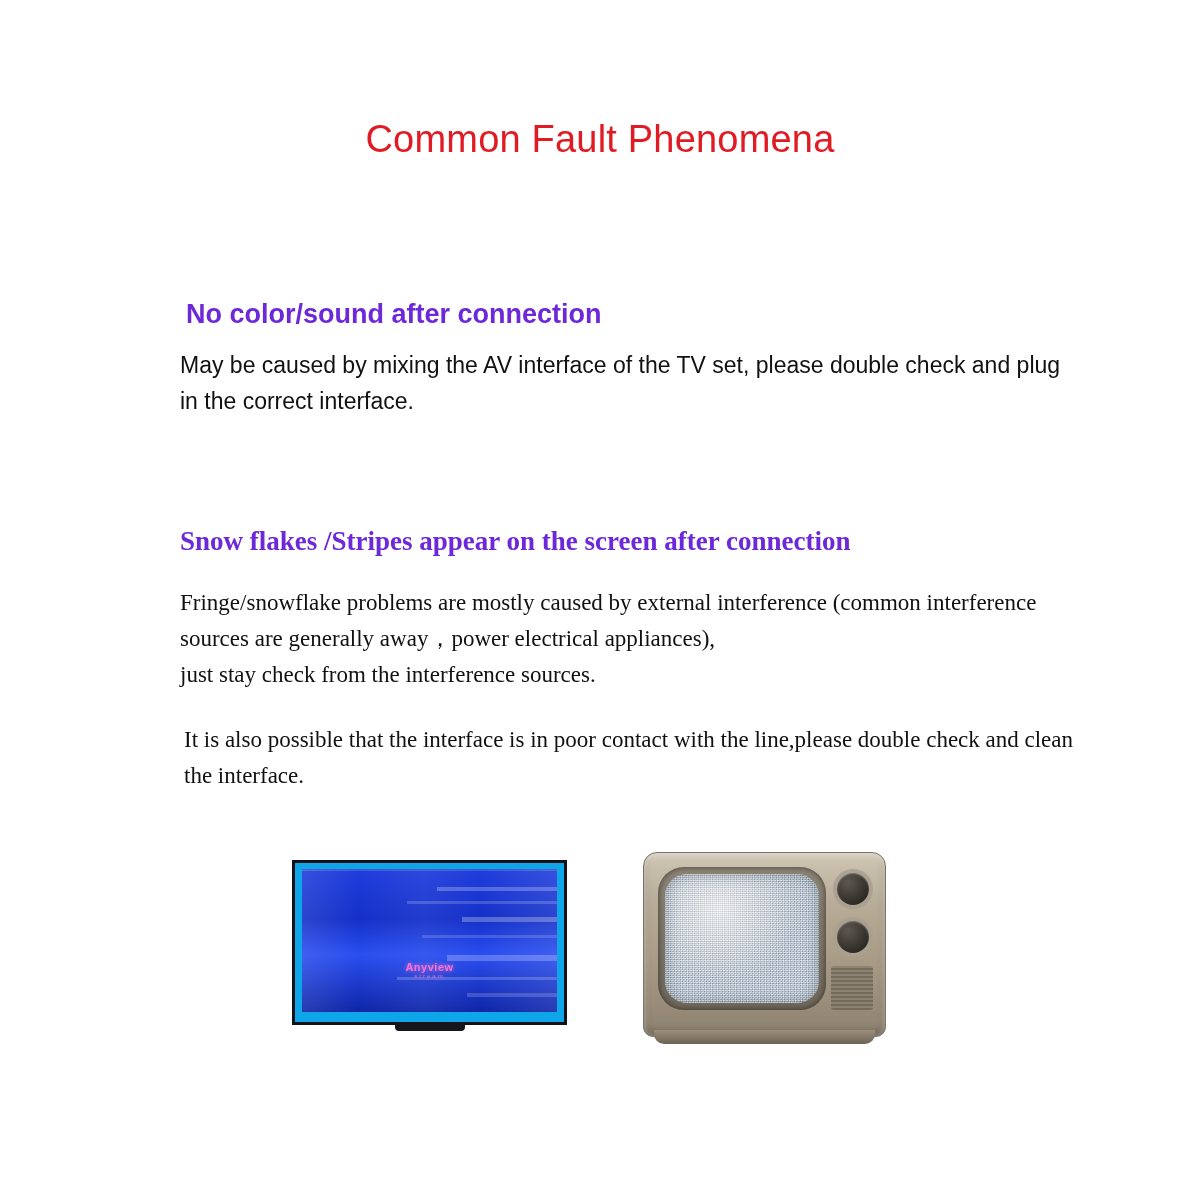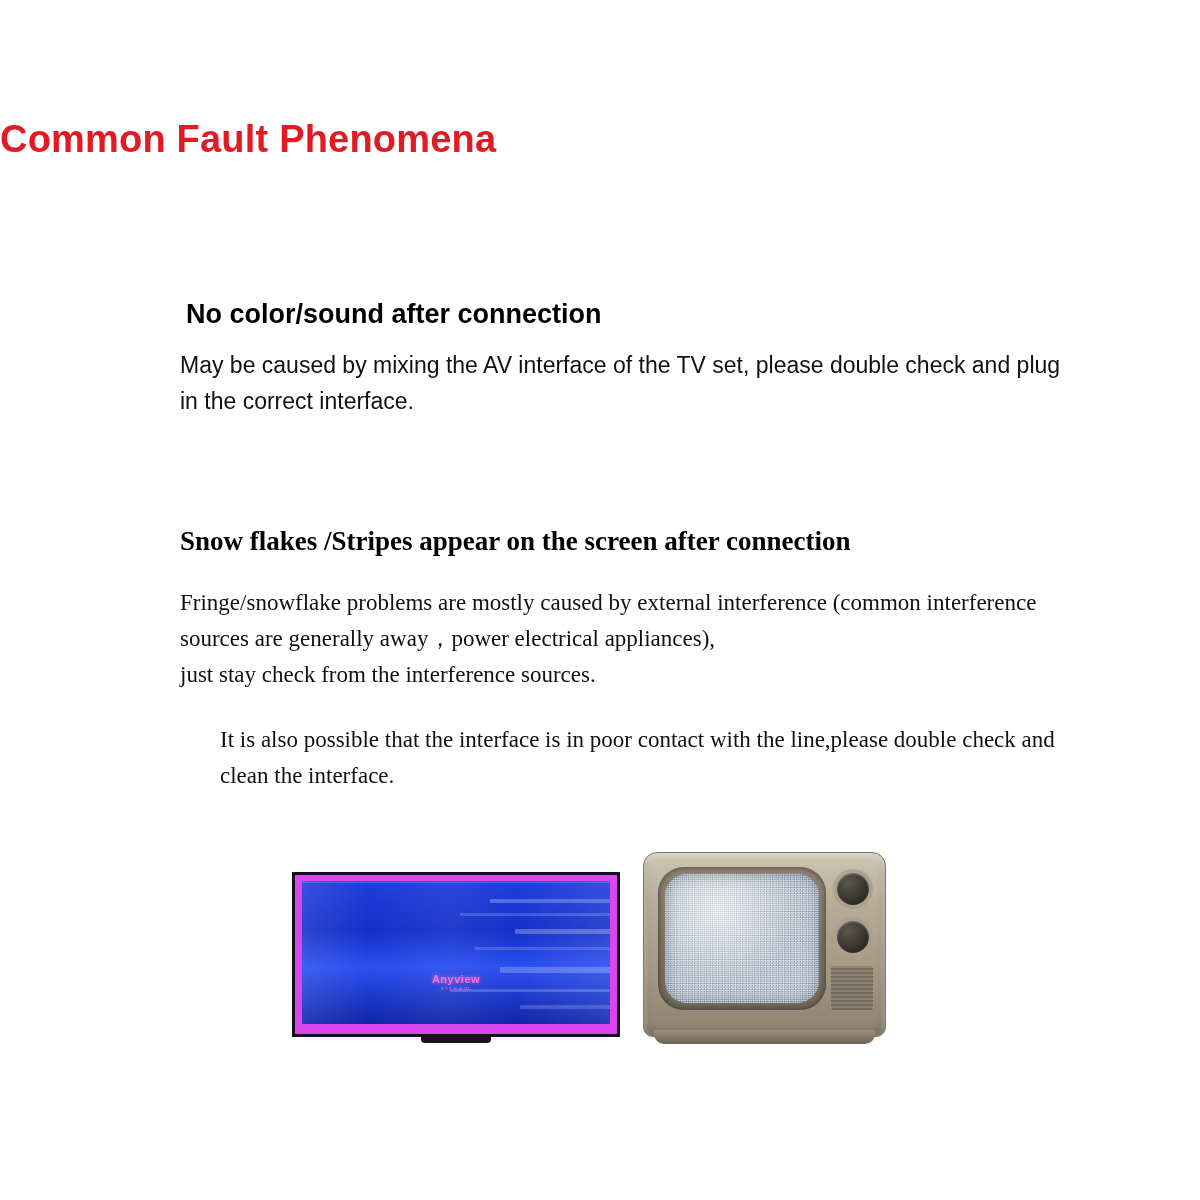"Common Fault Phenomena" .title { font-weight: bold -> normal; text-align: none -> center }
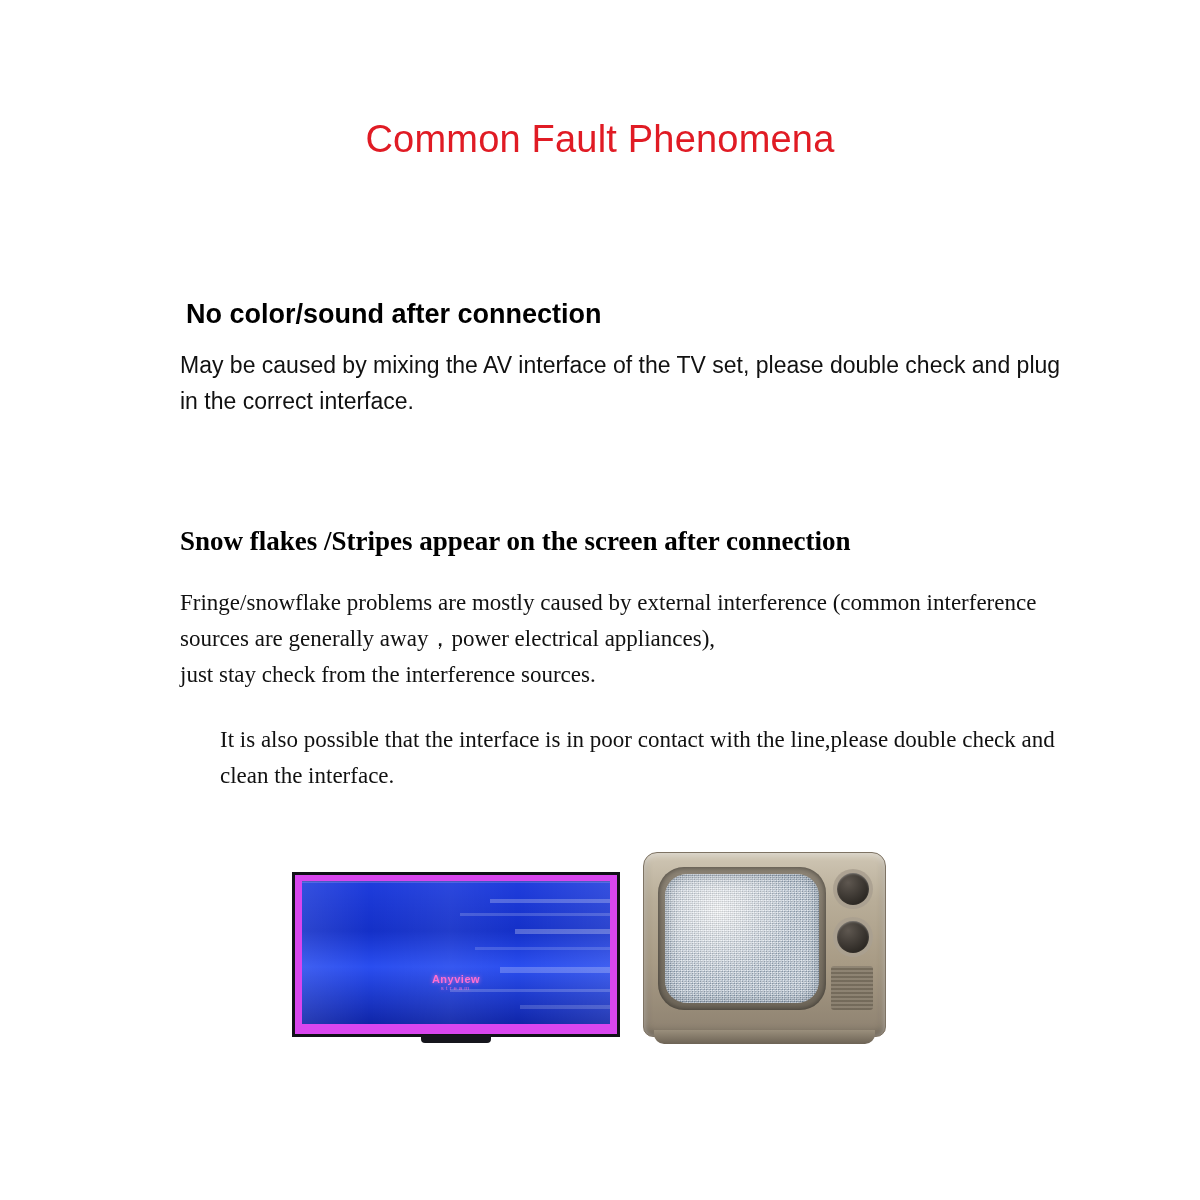"No color/sound after connection" .heading { color: #000000 -> #6d28d9 }
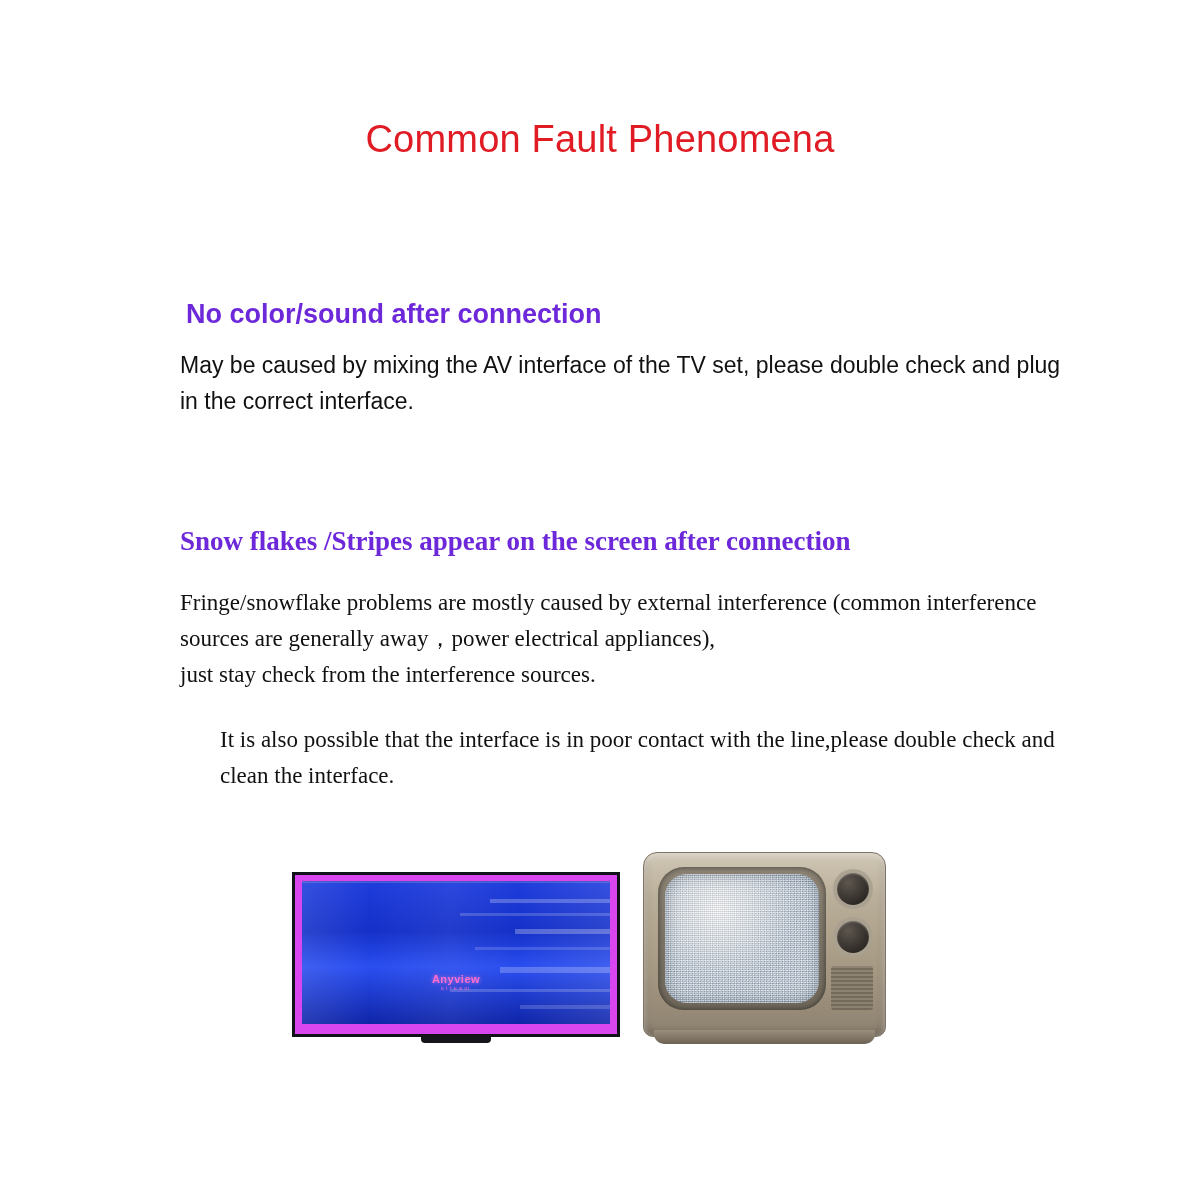"It is also possible that" .para.gap-top { margin-left: 36px -> none }
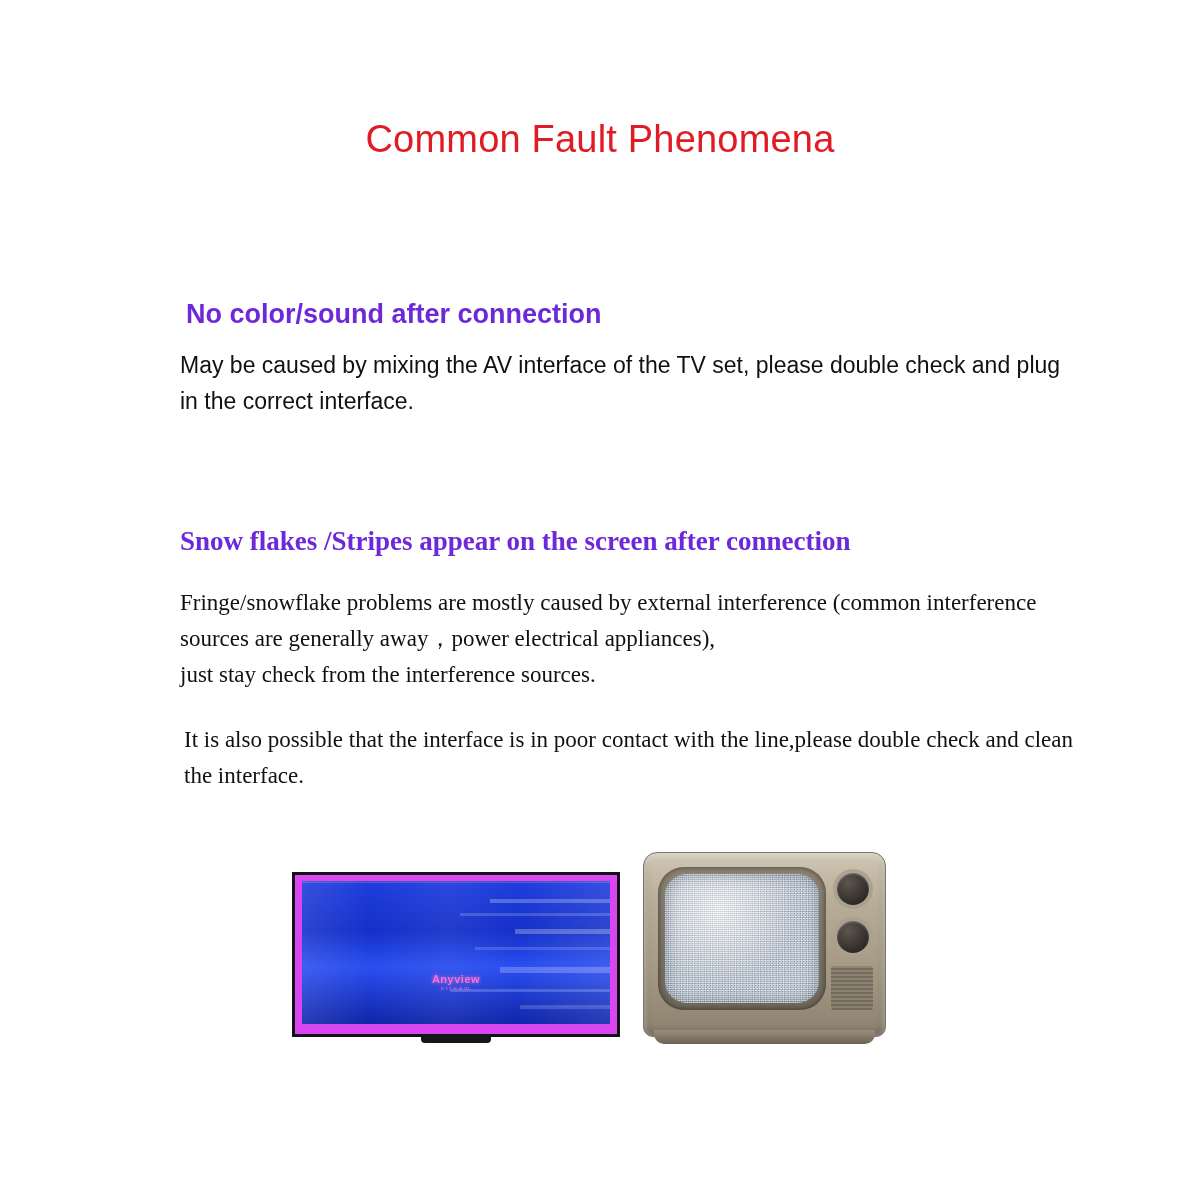"Anyview" .tv-lcd { background: #d946ef -> #0ea5e9; top: 12px -> 0px; width: 328px -> 275px }
